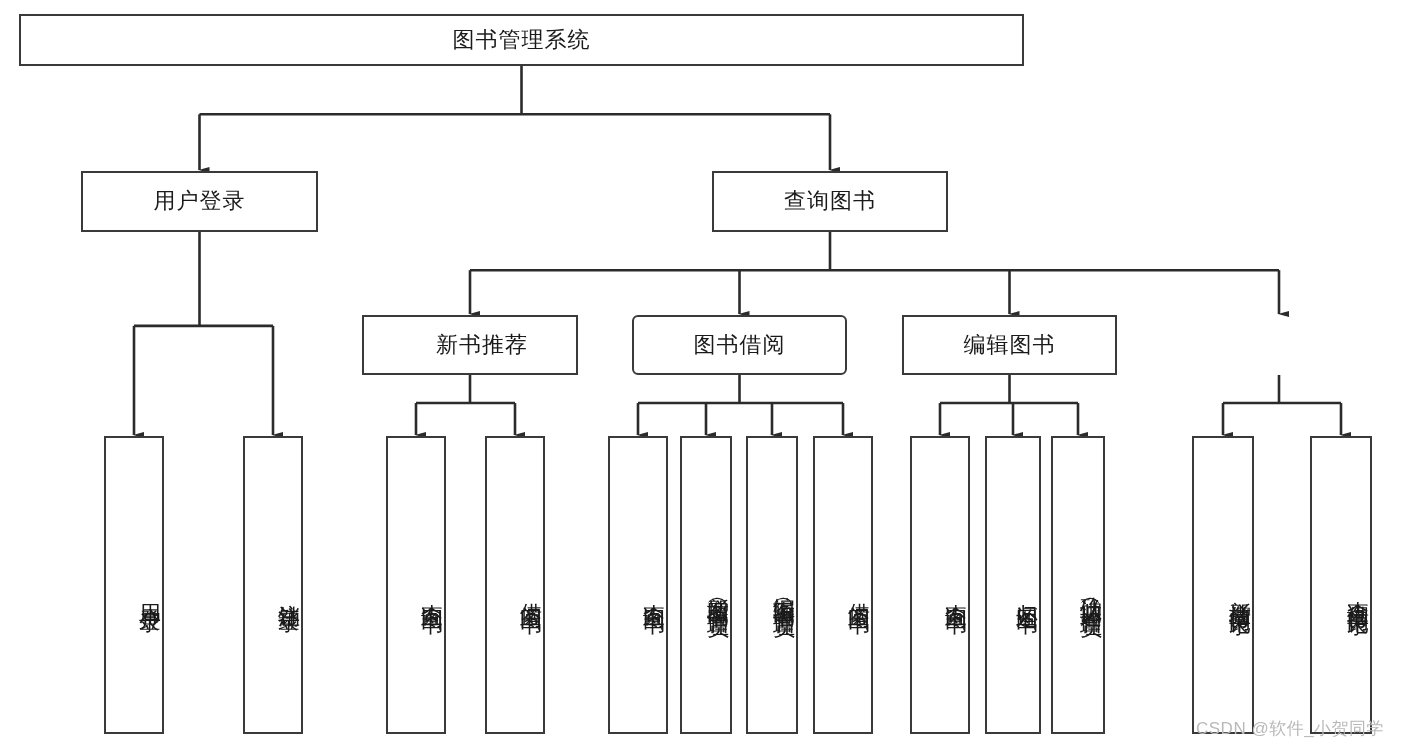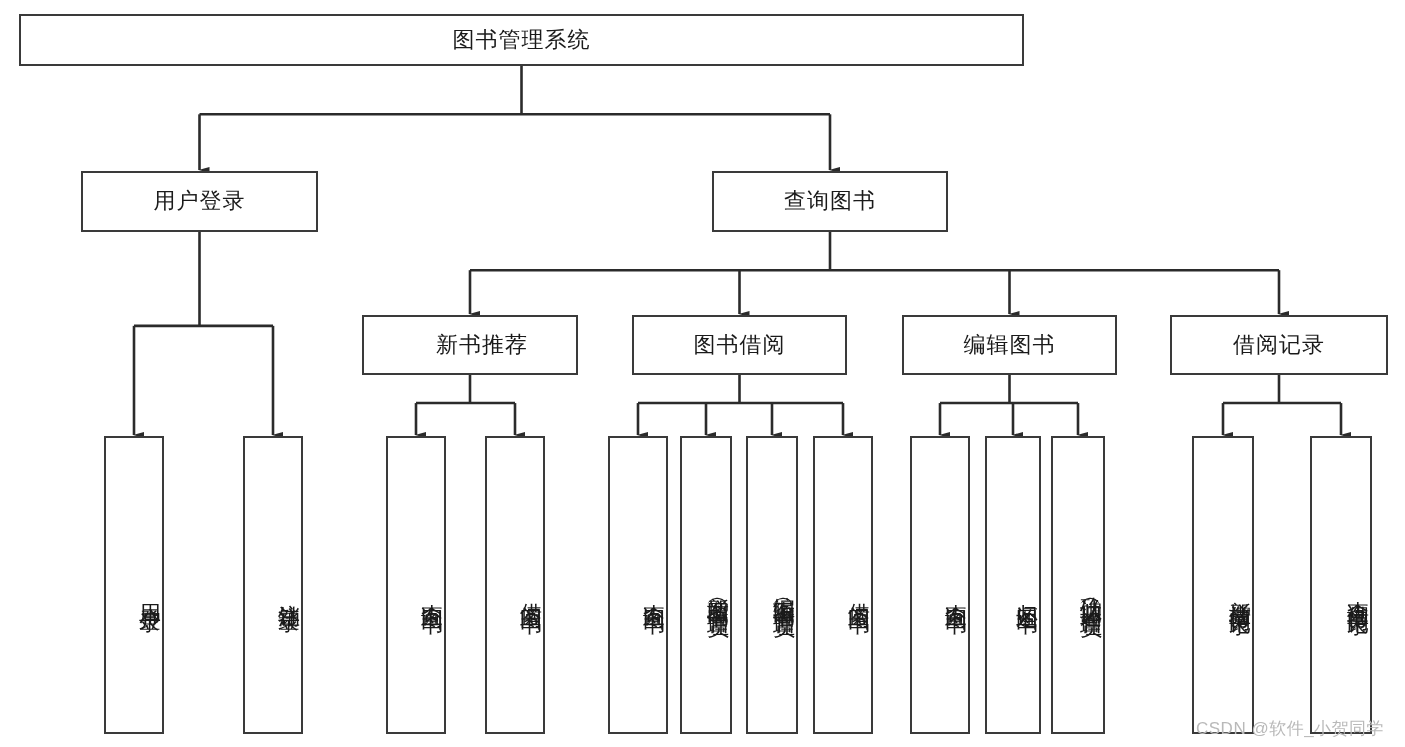"图书借阅" div.node { border-radius: none -> 6px }
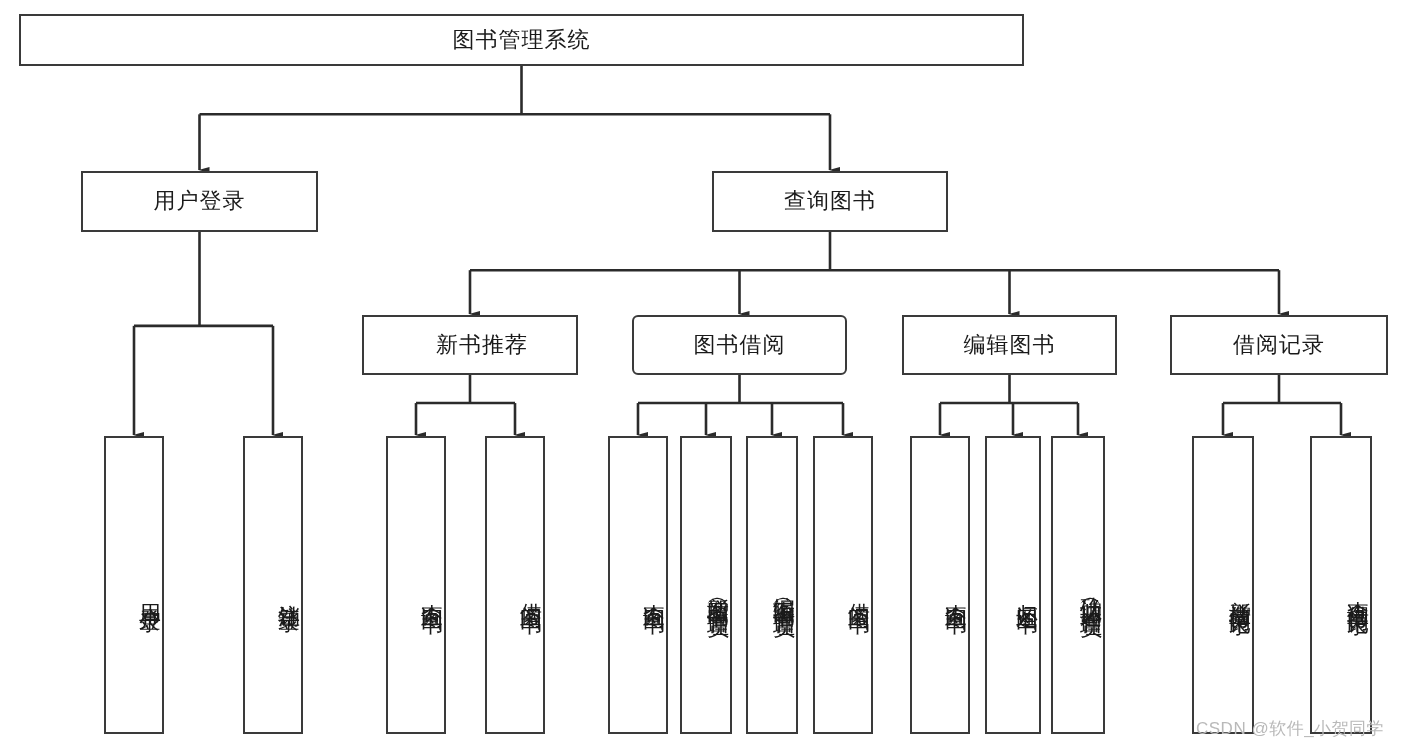"借阅记录" div.node { html: <div> <span>借阅记录</span> </div> -> none }
